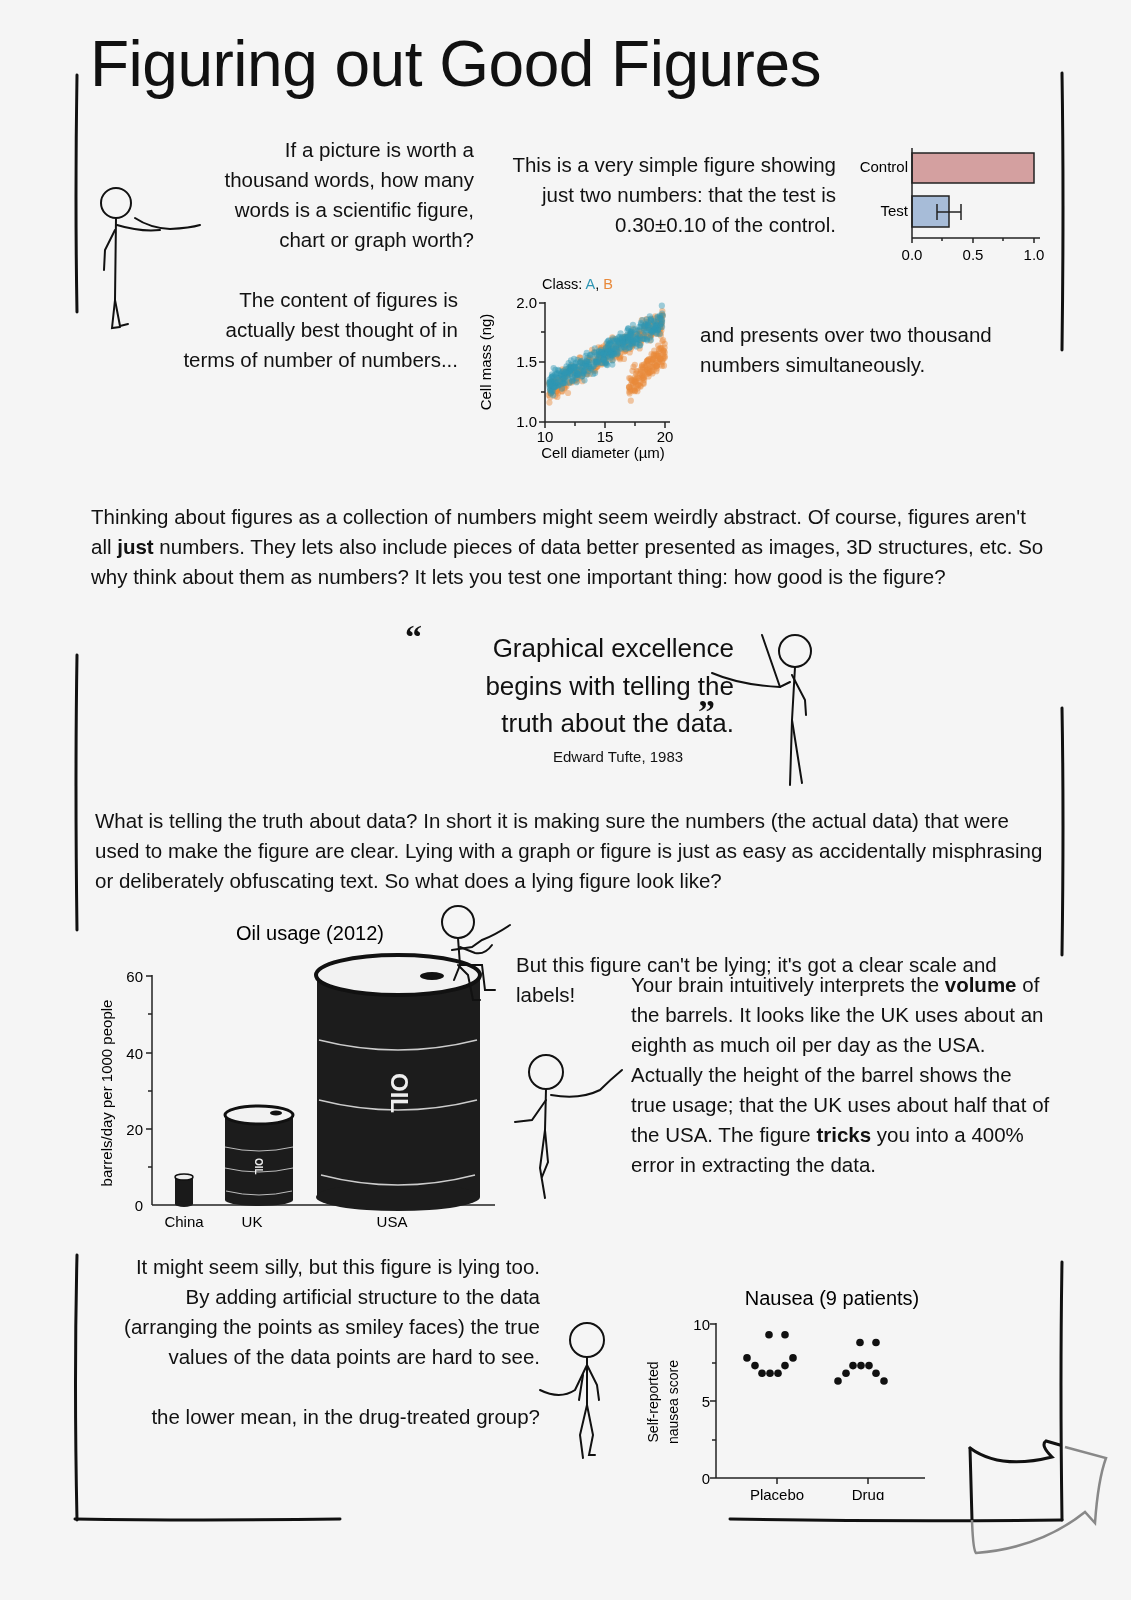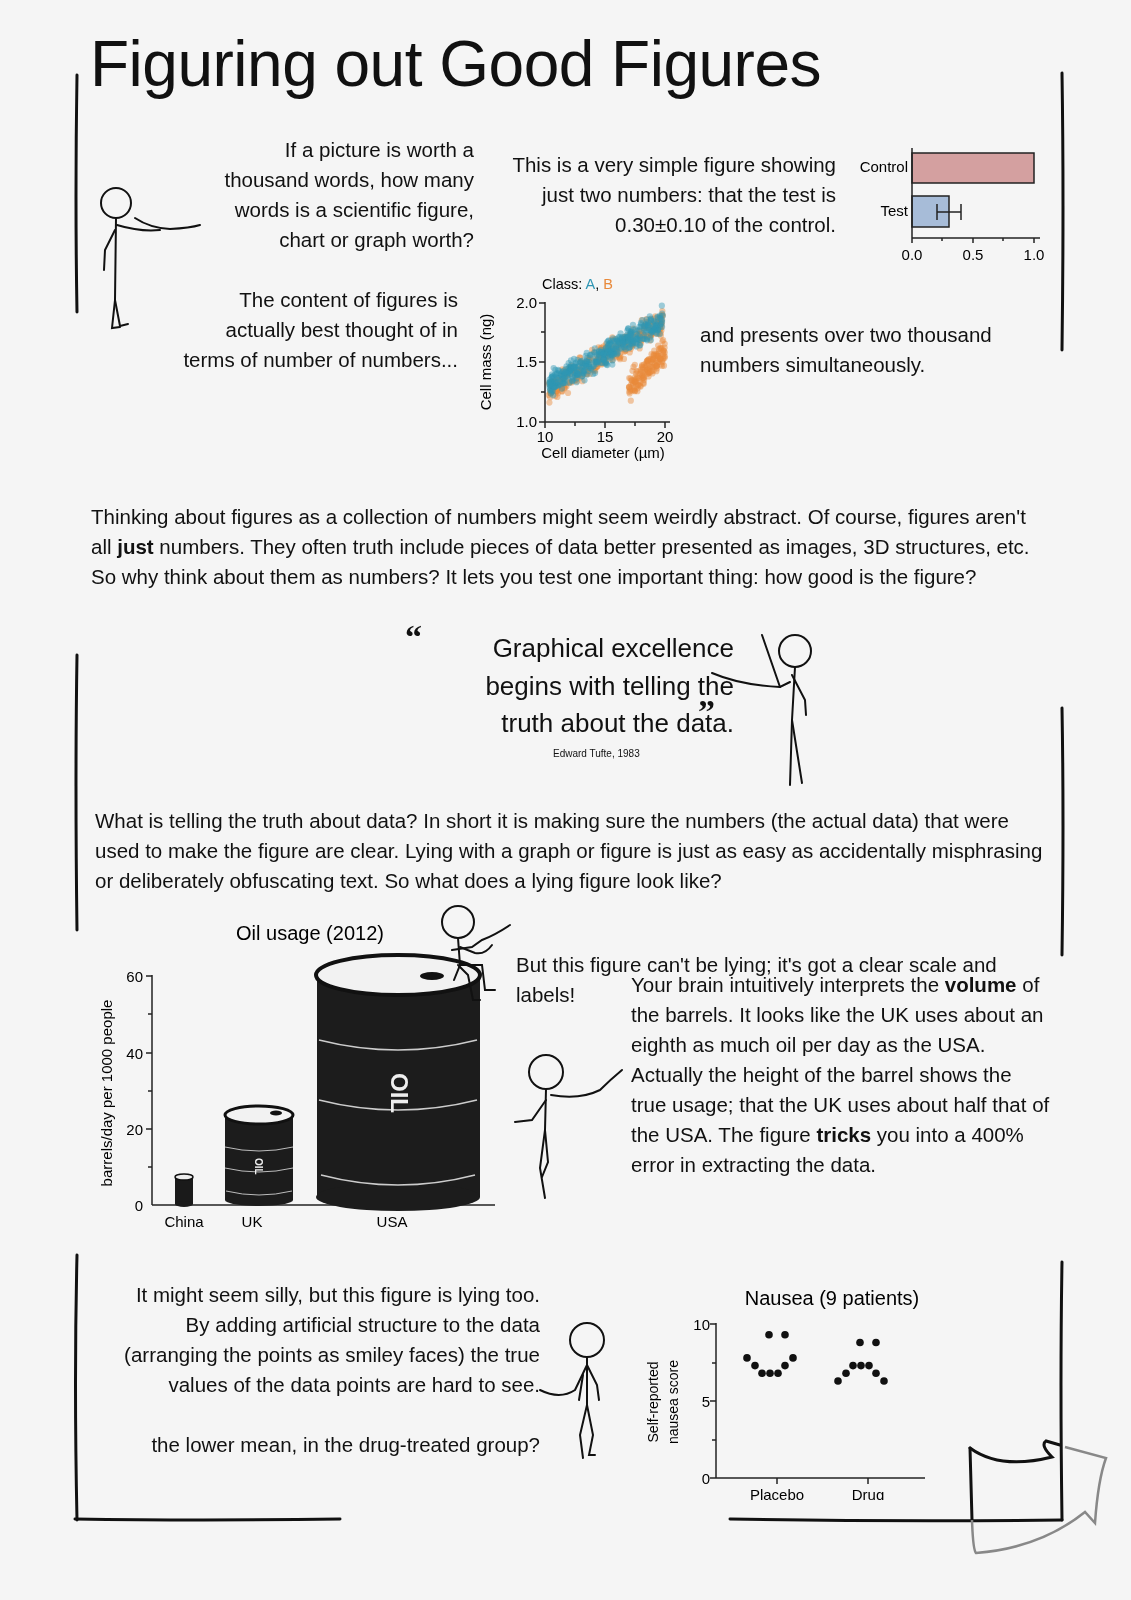"numbers. They often truth include" span { text: often truth -> lets also }
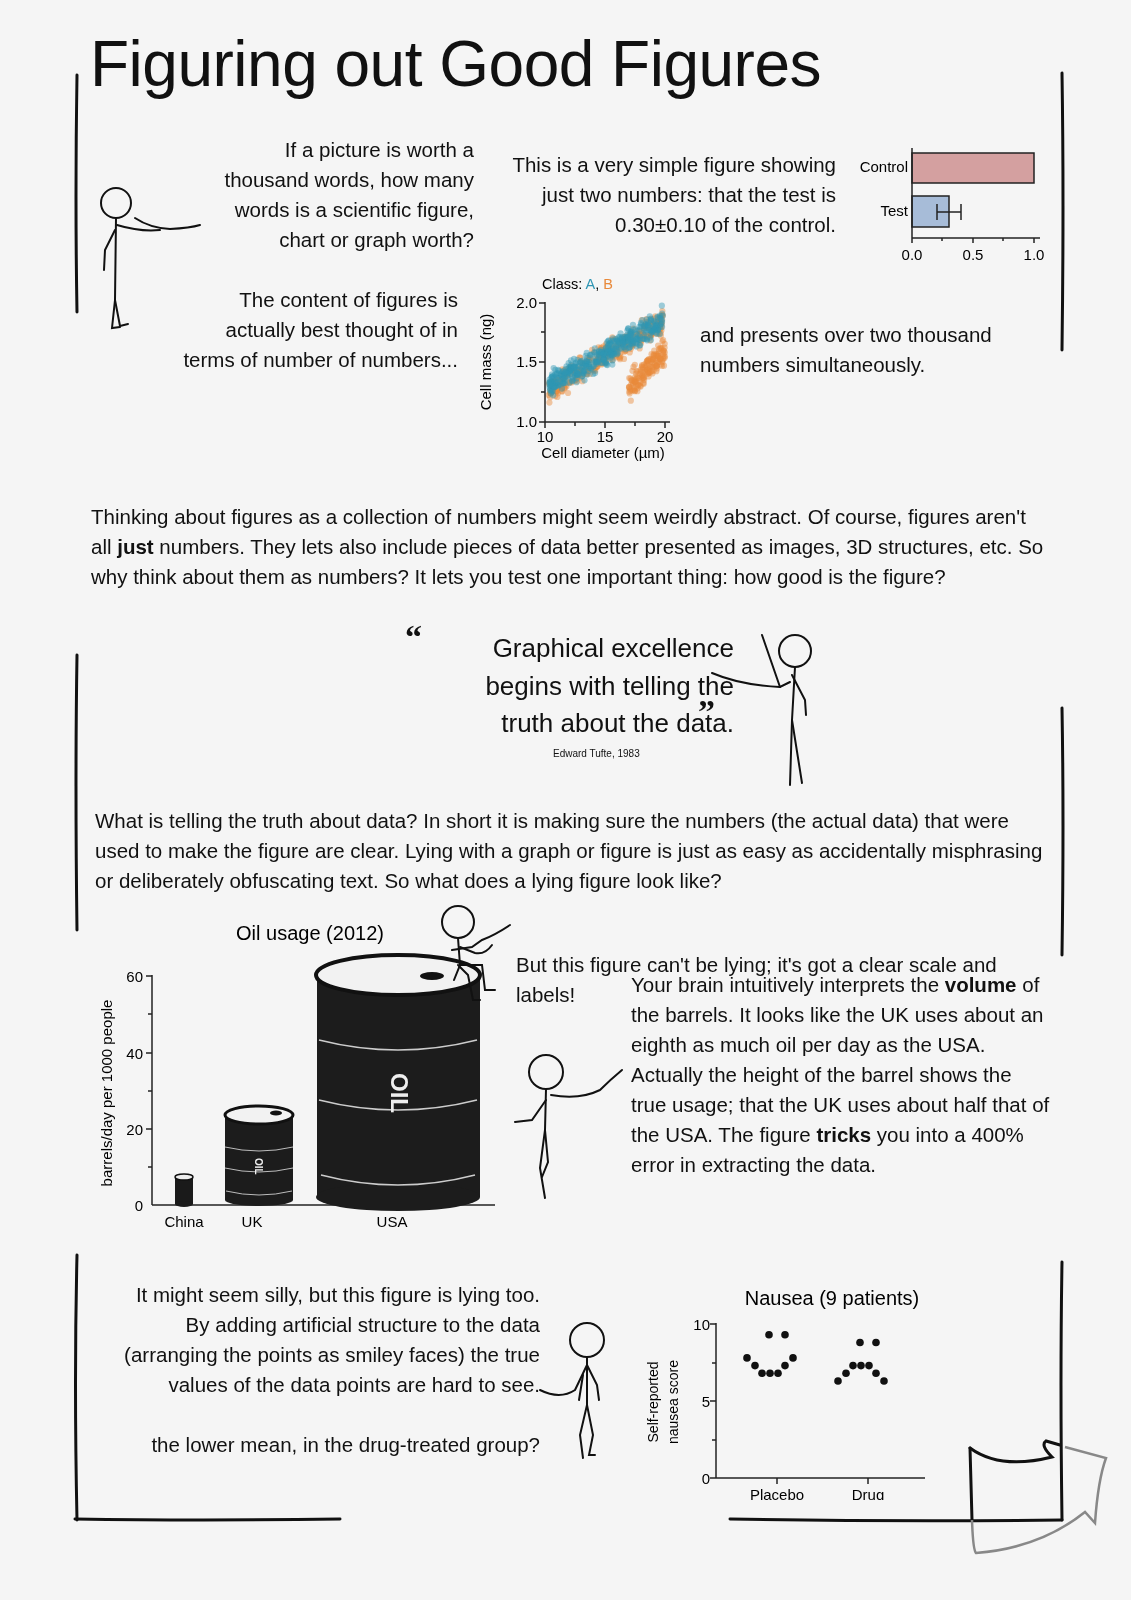"Edward Tufte, 1983" .cite { font-size: 10px -> 15px }
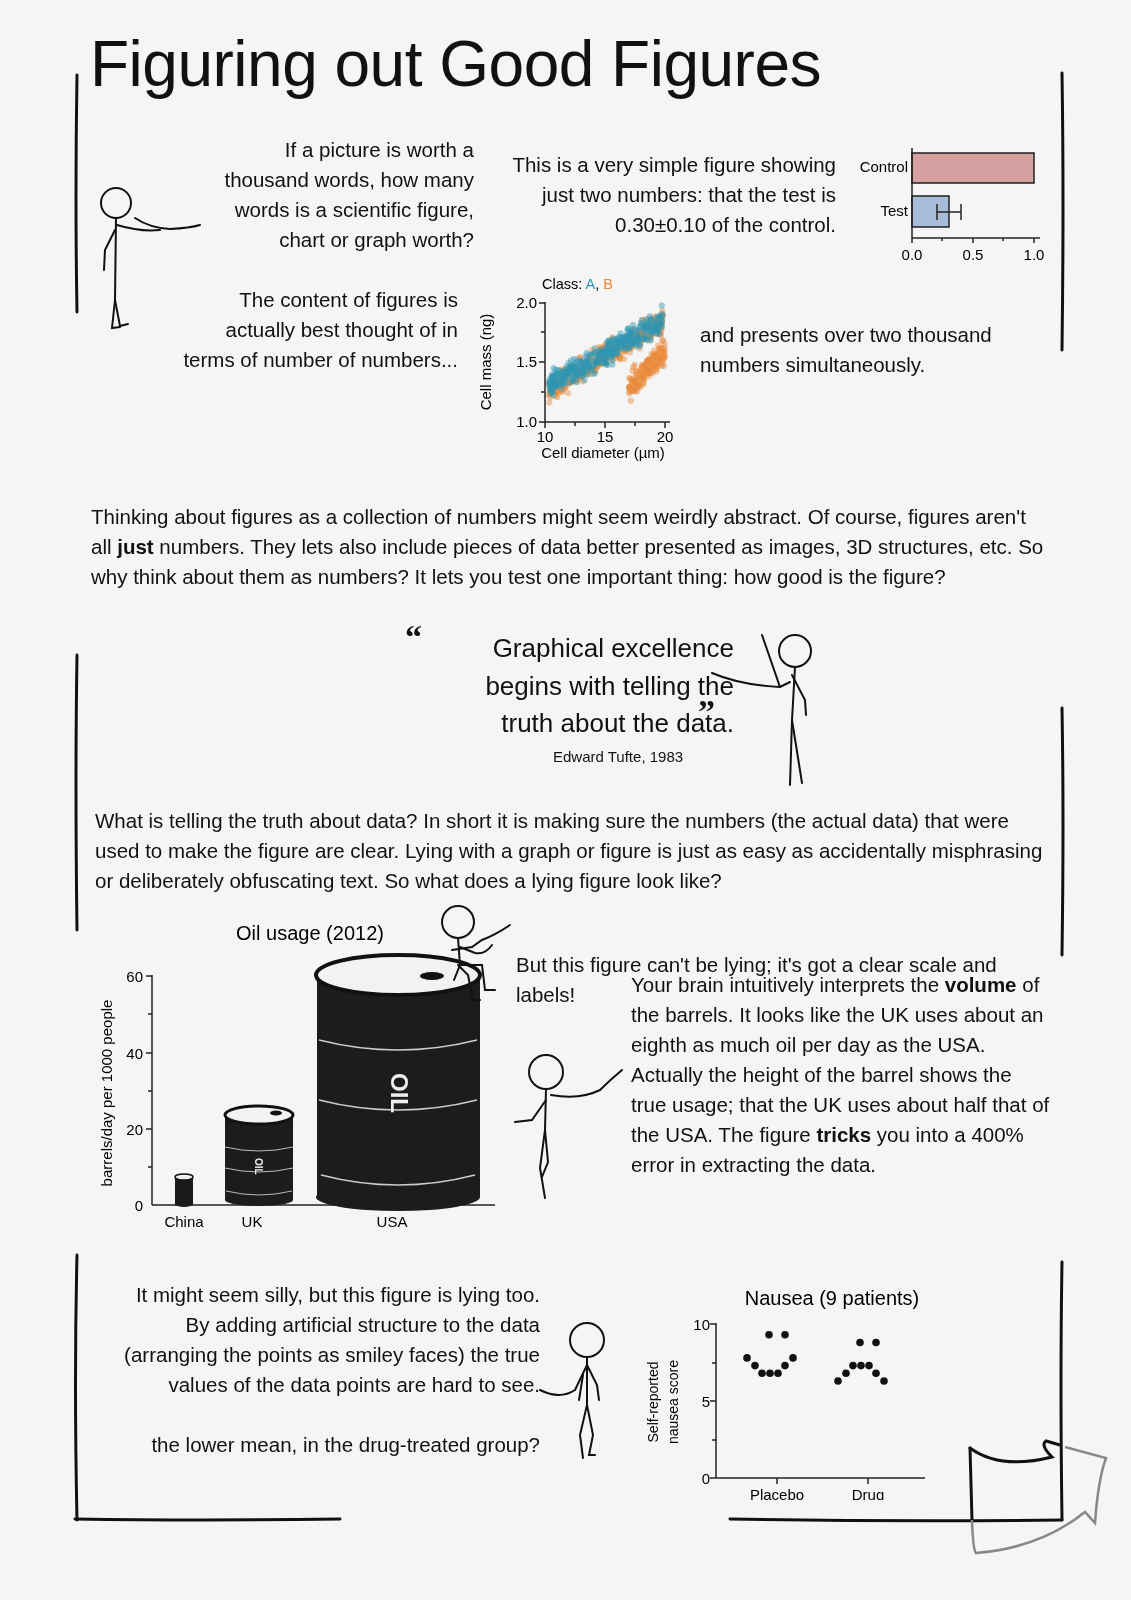"It might seem silly, but" div.abs { top: 1280px -> 1252px }
